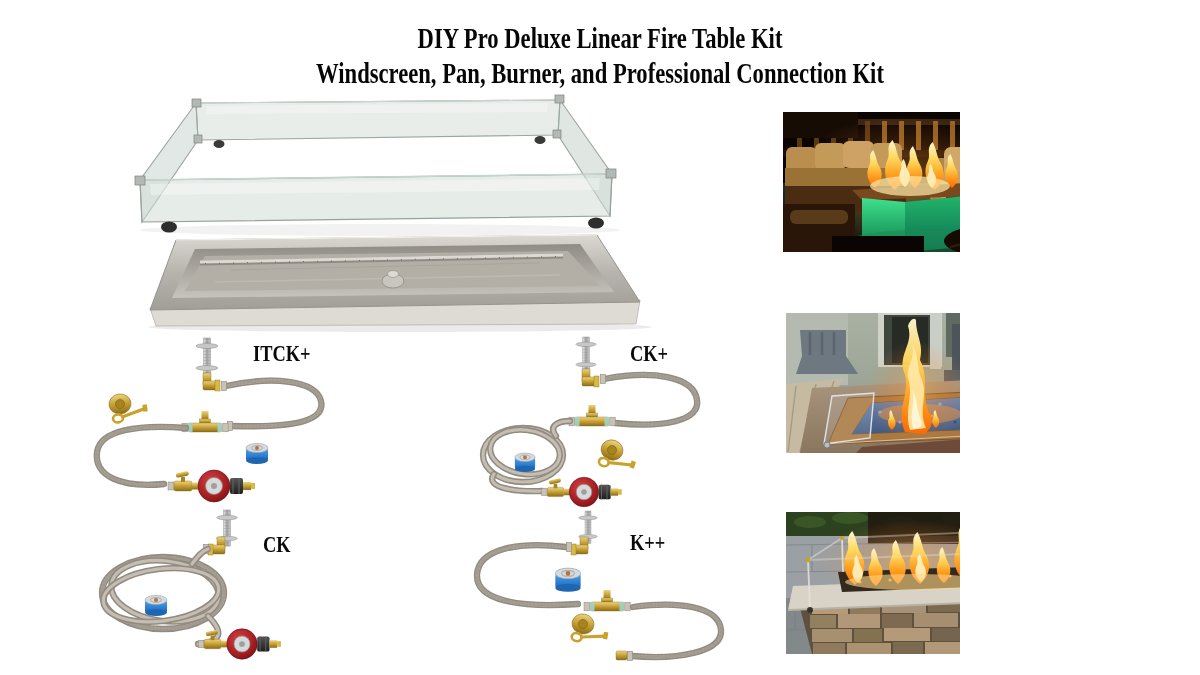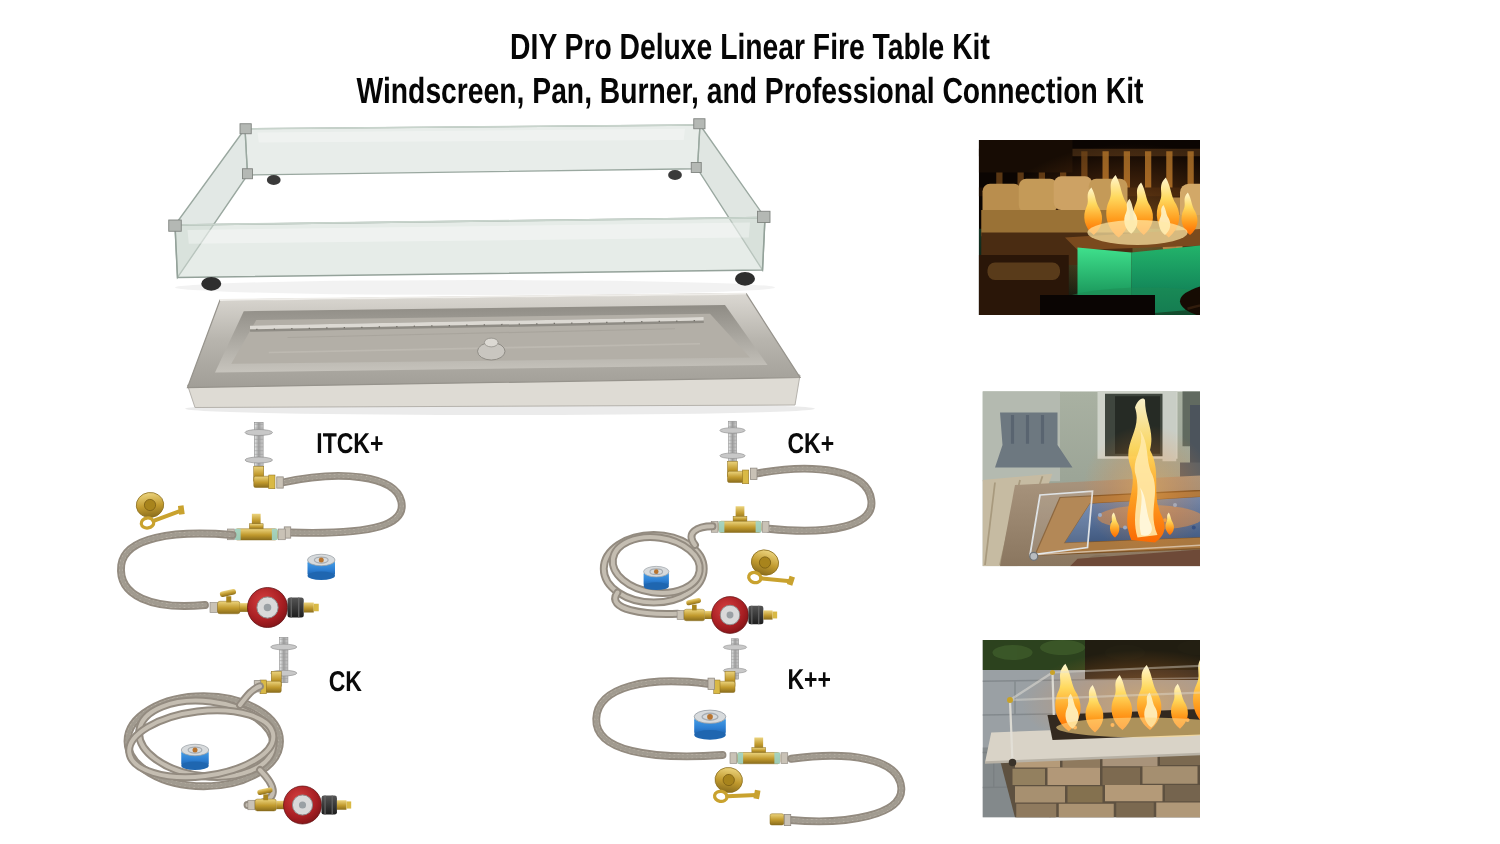"DIY Pro Deluxe Linear Fire" .canvas { font-family: Liberation Sans, sans-serif -> Liberation Serif, serif }
